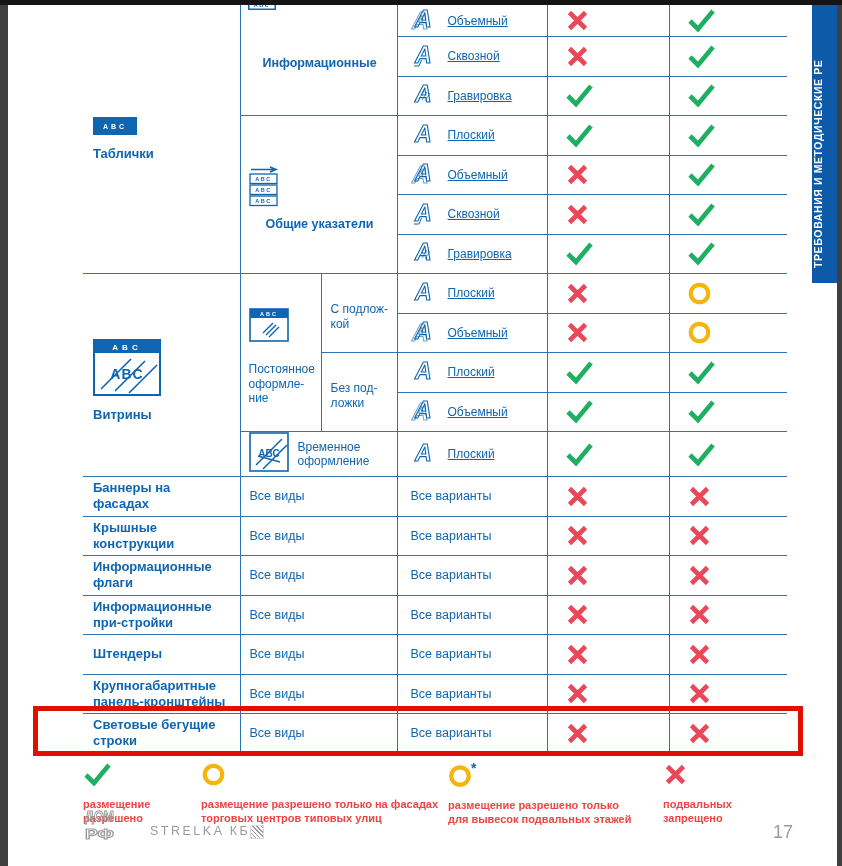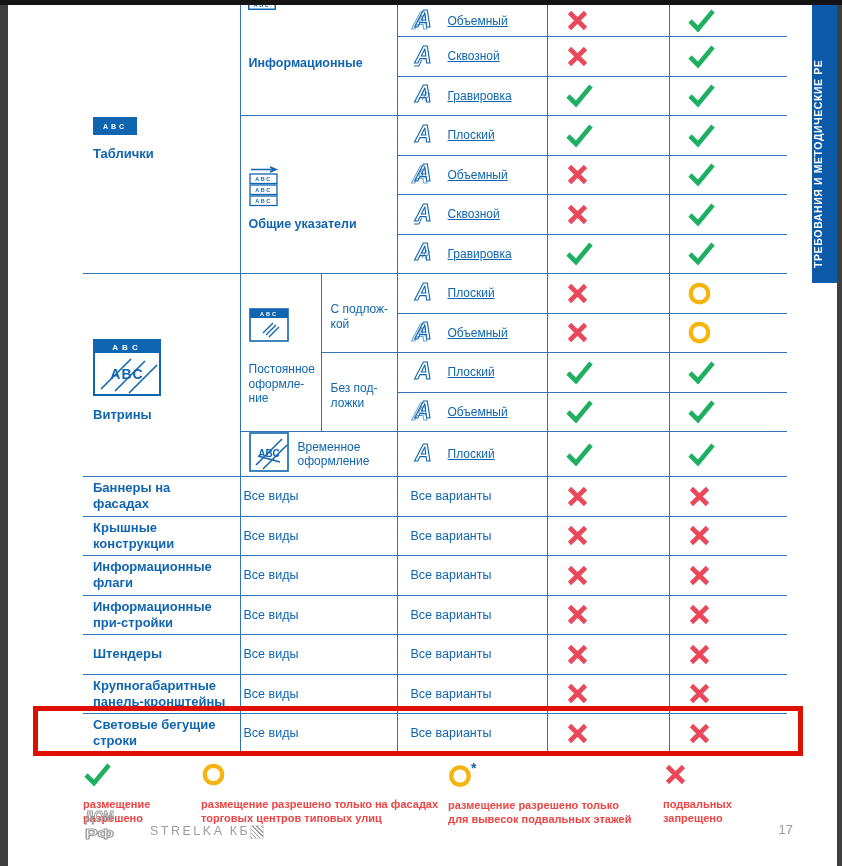"Информационные" .kind-label { text-align: none -> center }
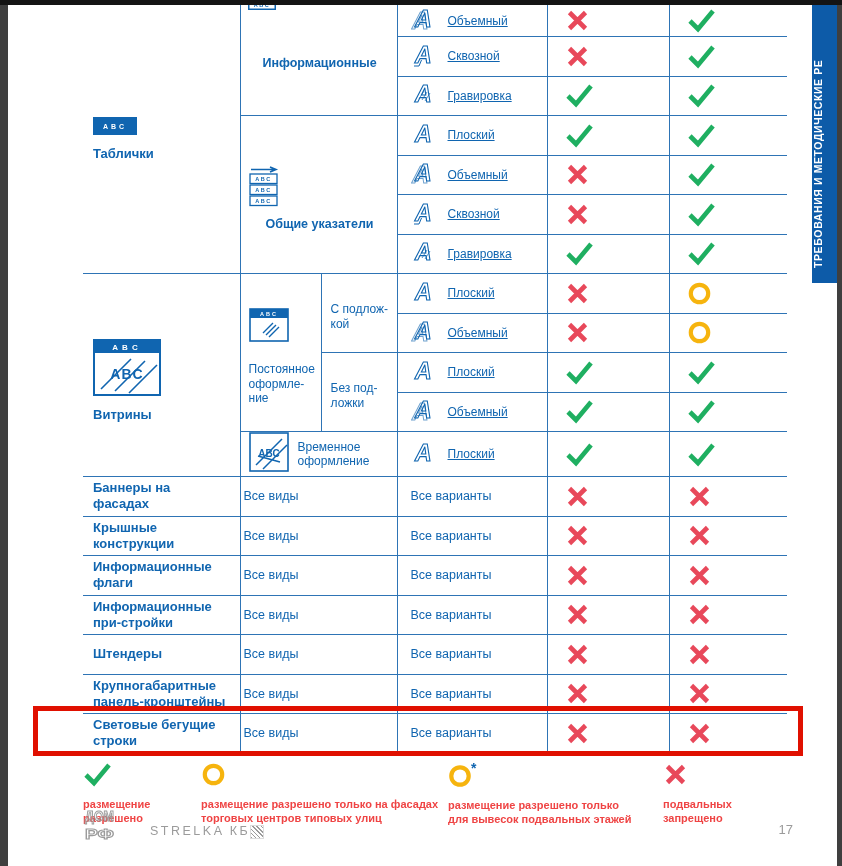"Все виды" .plain-label { padding-left: 3px -> 9px }
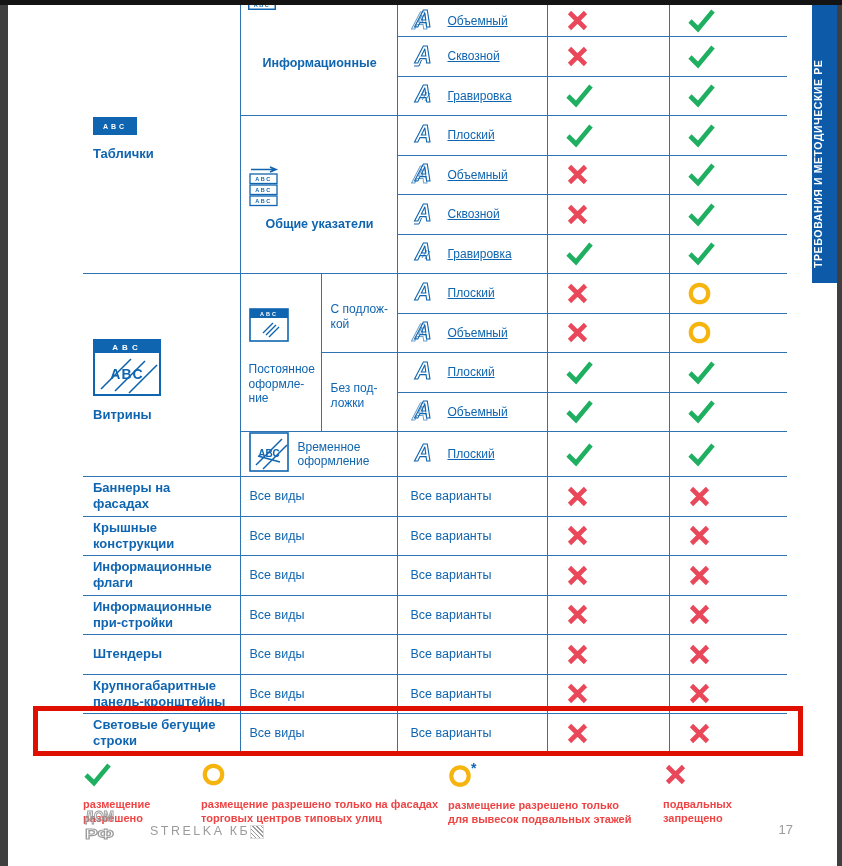"17" .page-num { font-size: 13px -> 18px }
